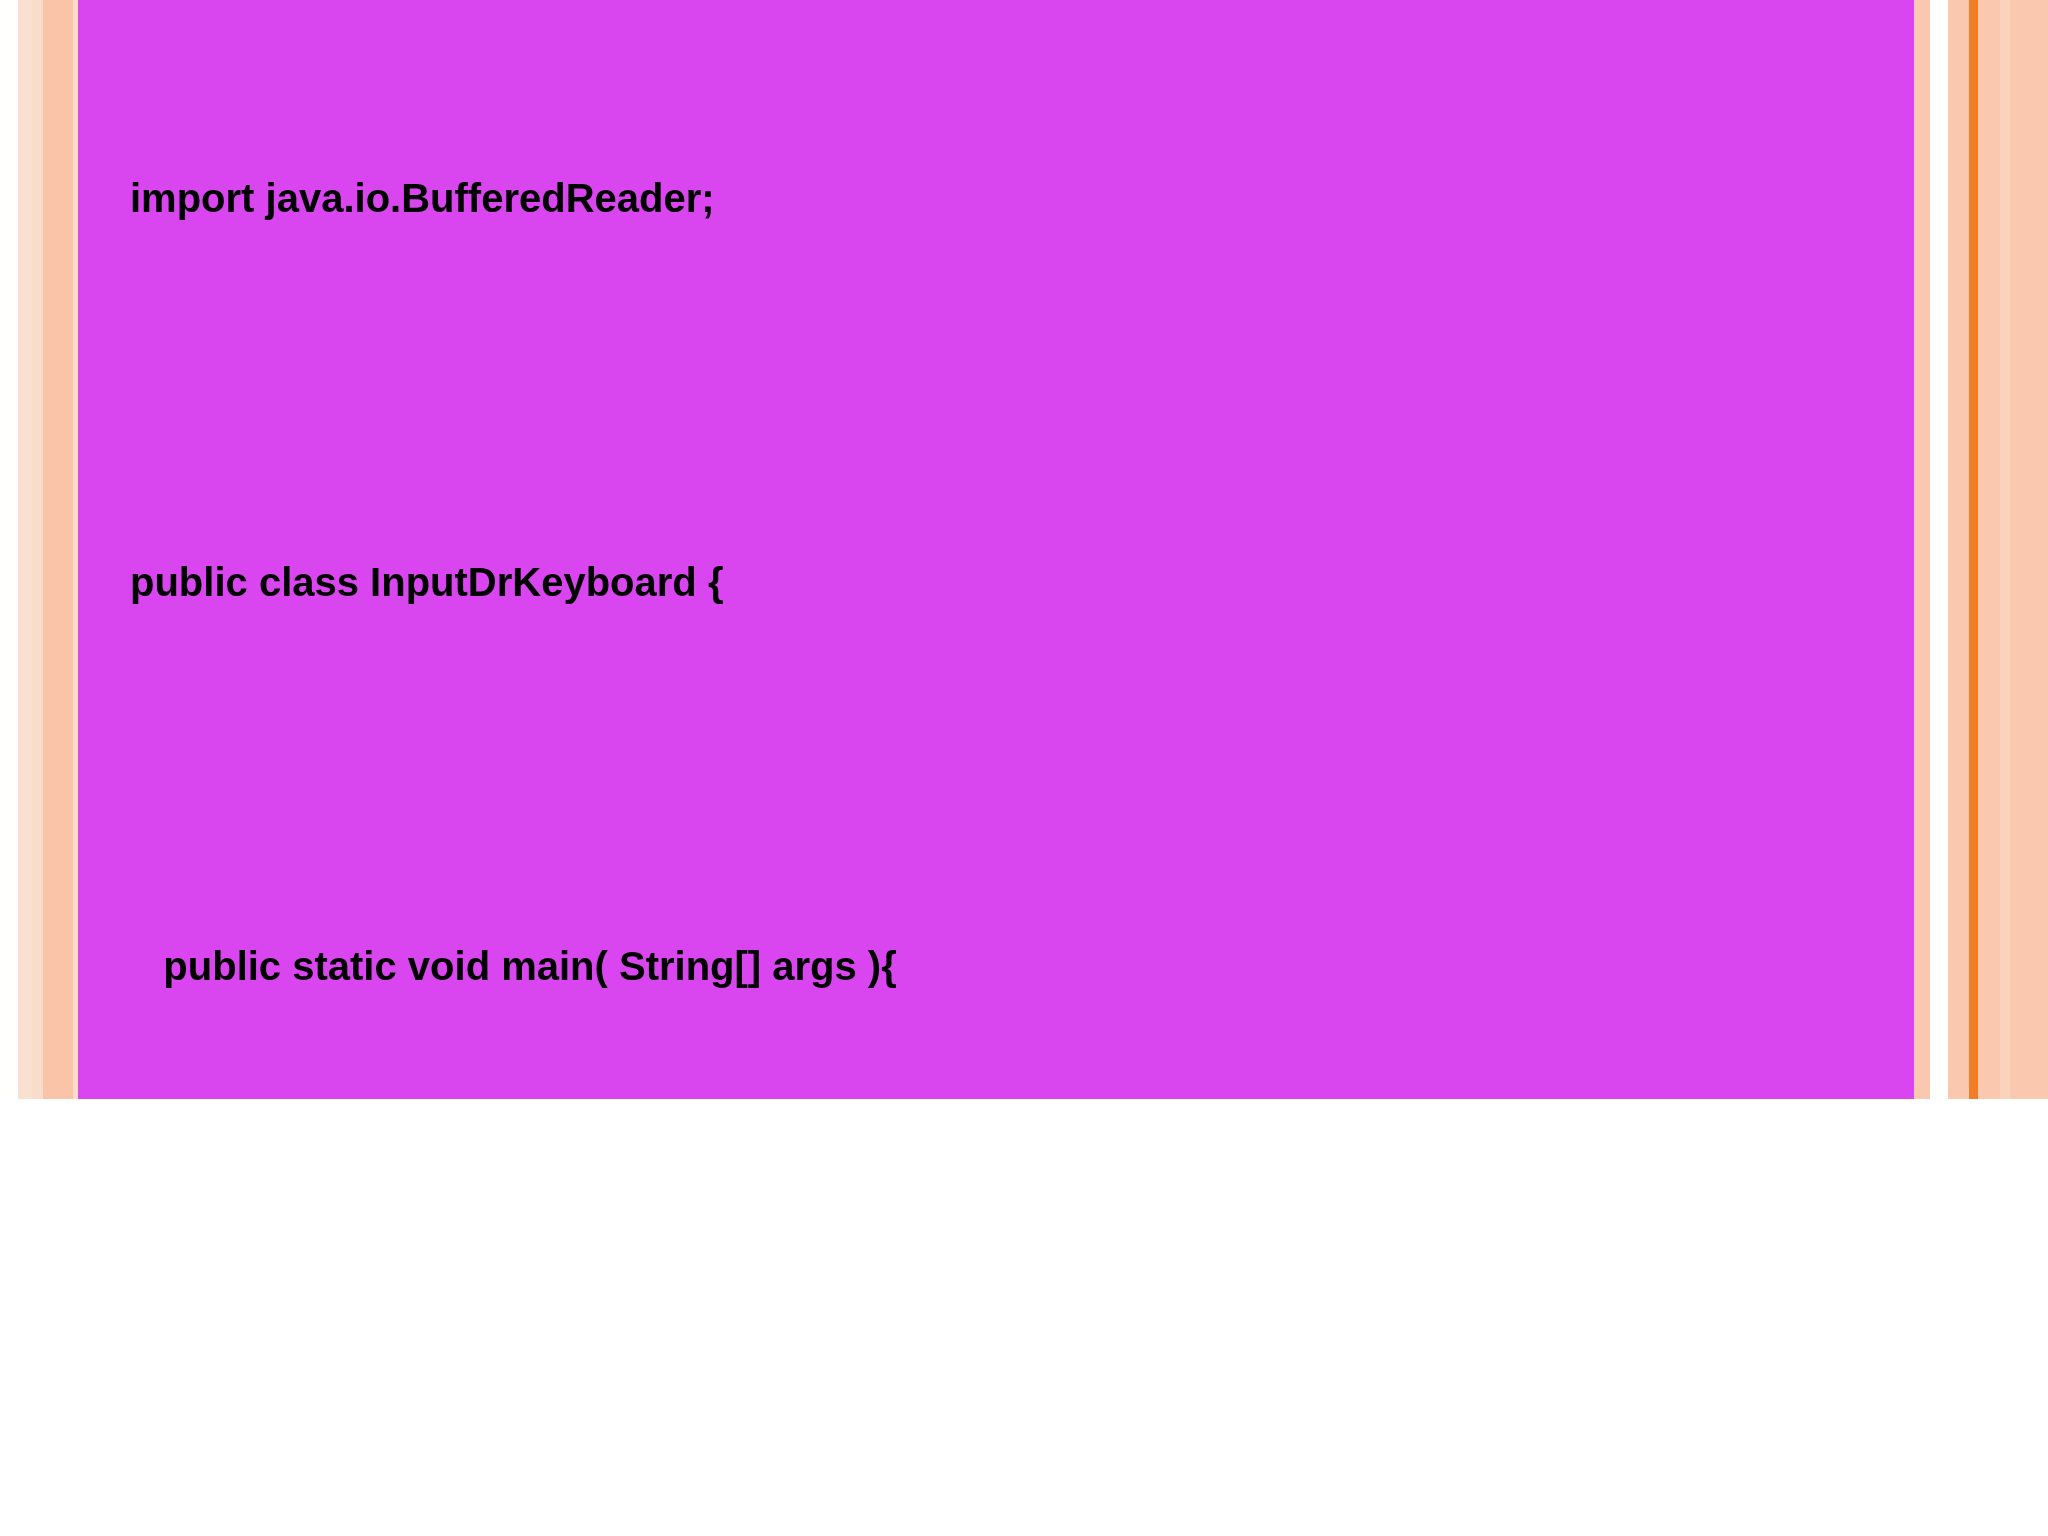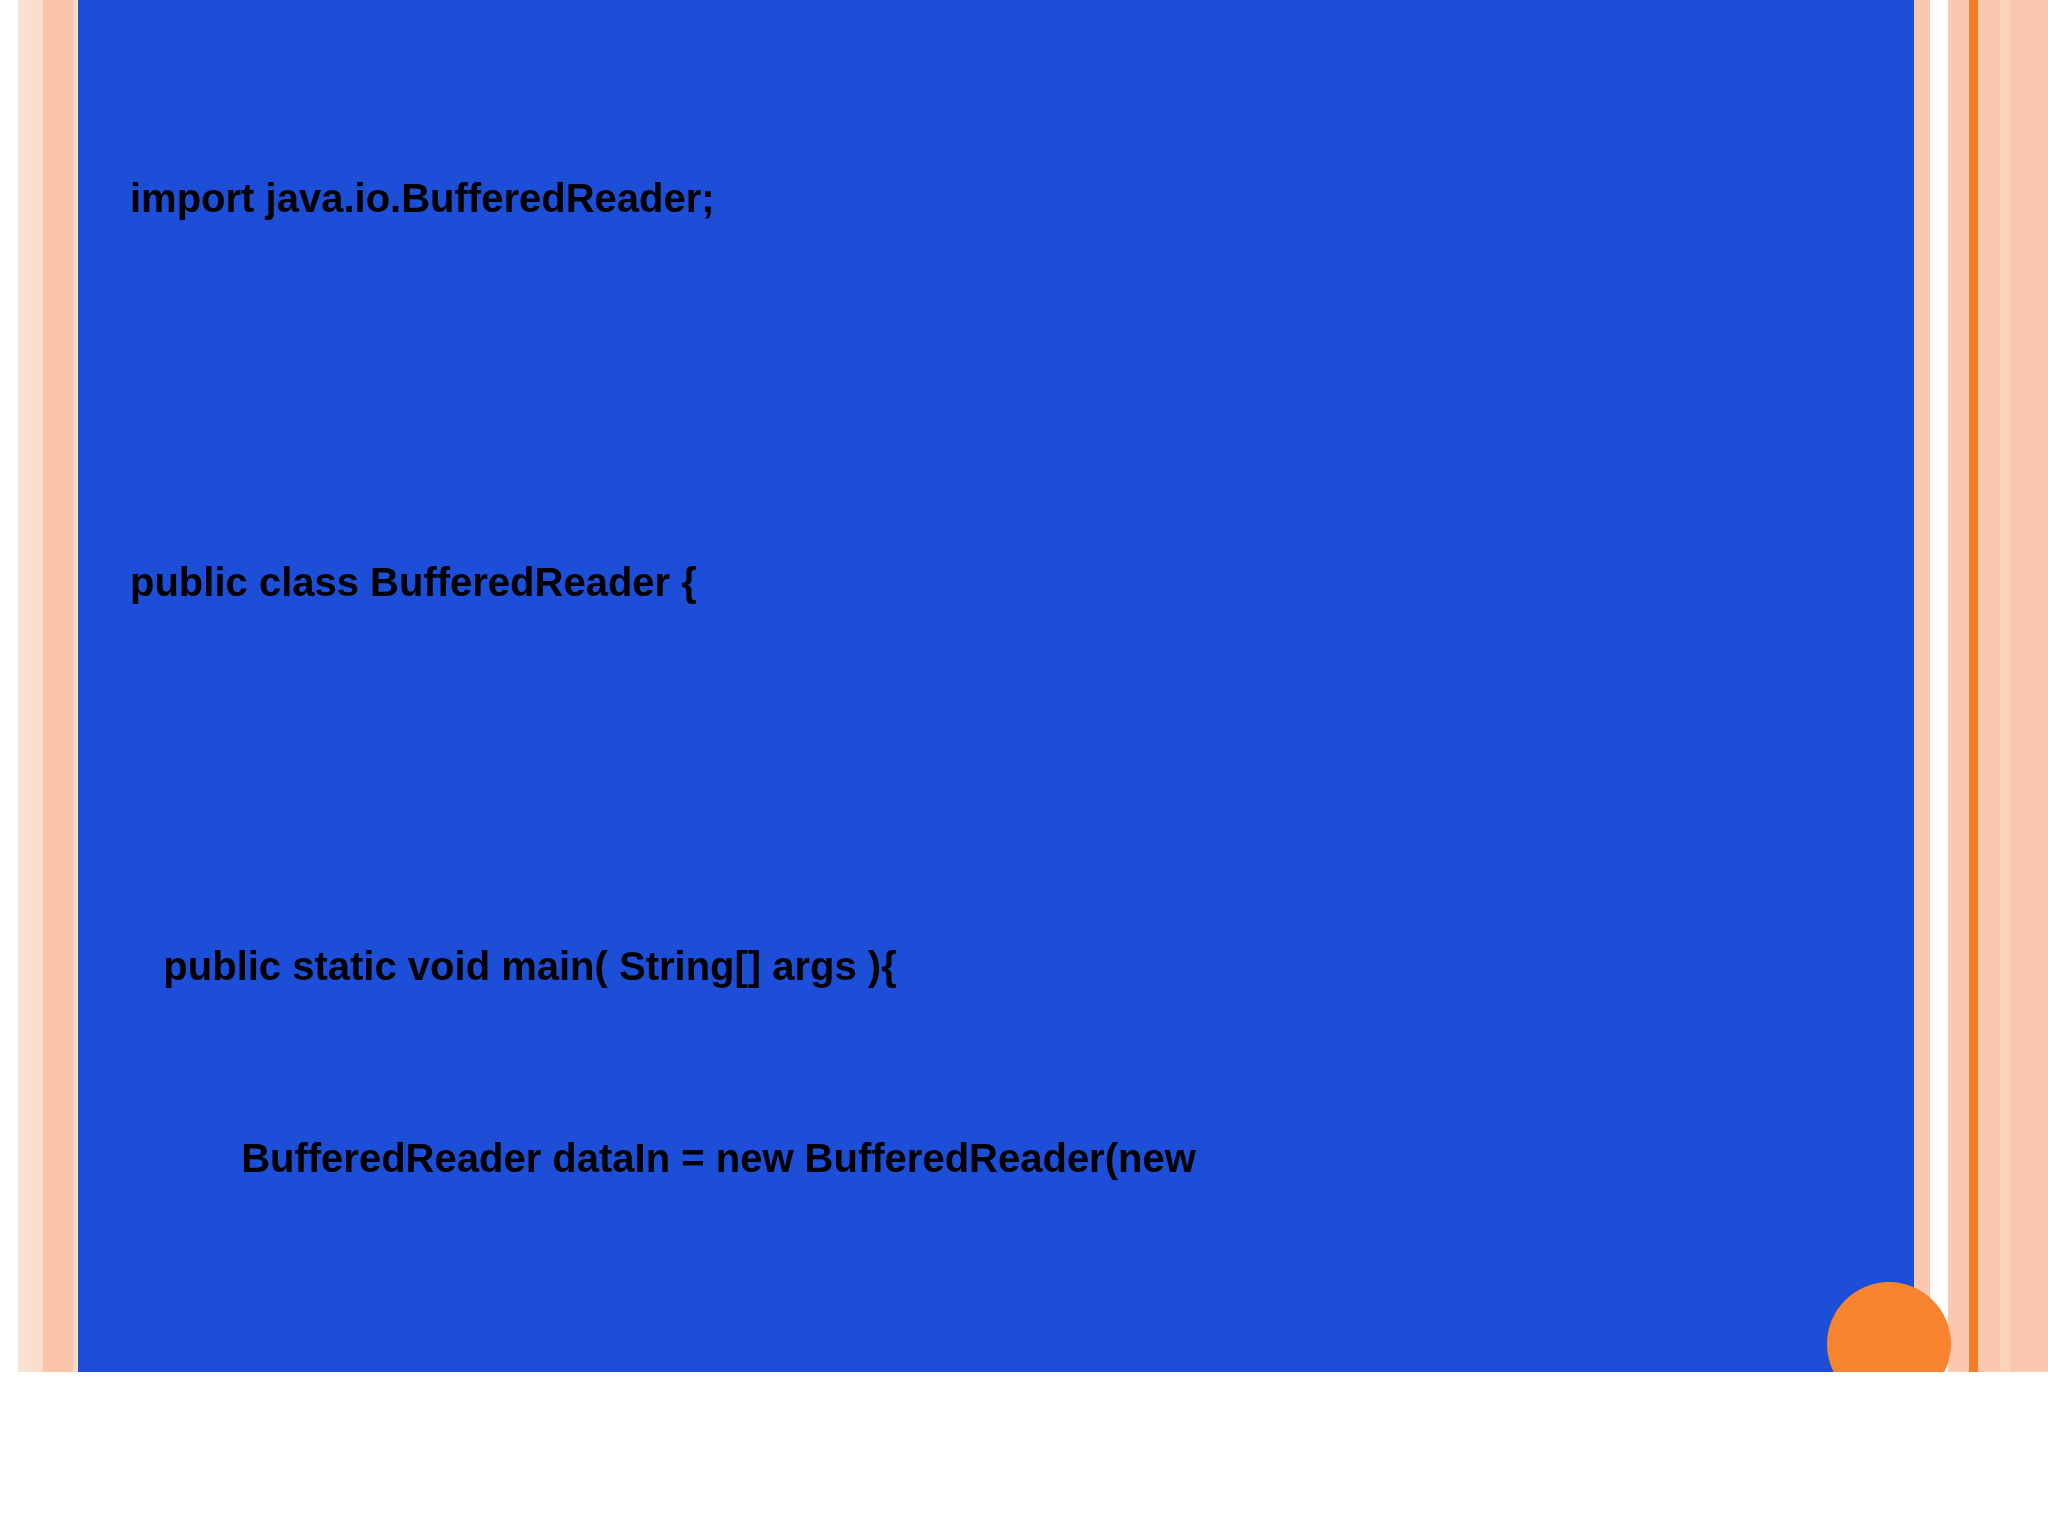"import java.io.BufferedReader;" #slide { background: #1d4ed8 -> #d946ef; height: 1372px -> 1099px }
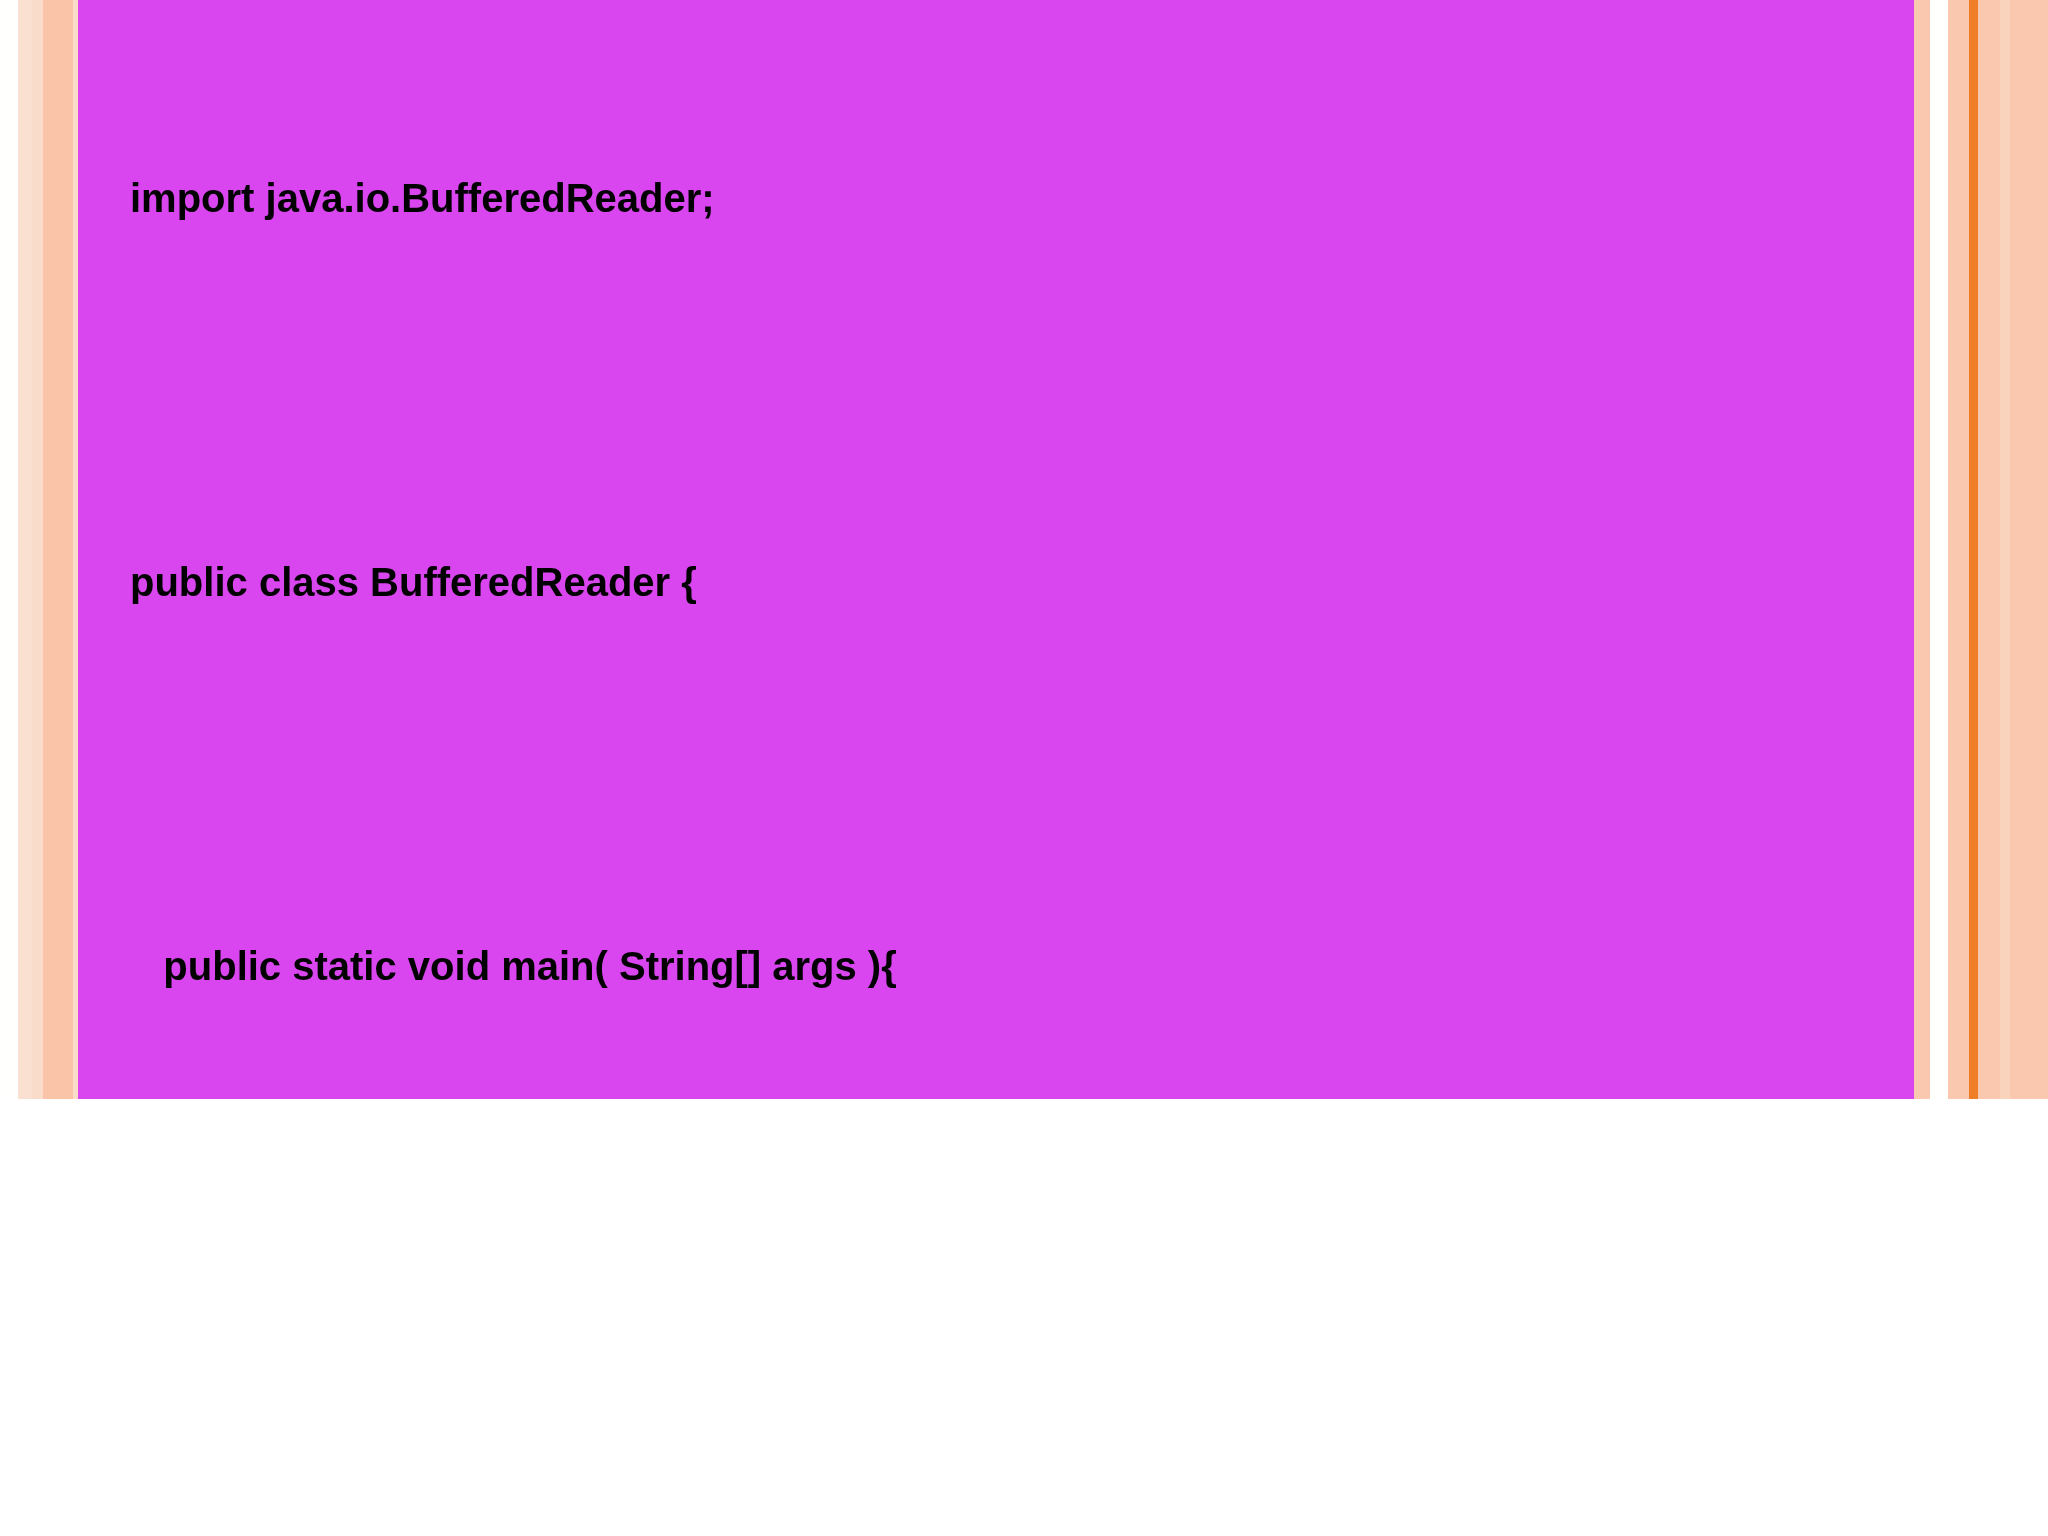"public class BufferedReader {" span.code-line { text: BufferedReader -> InputDrKeyboard }
